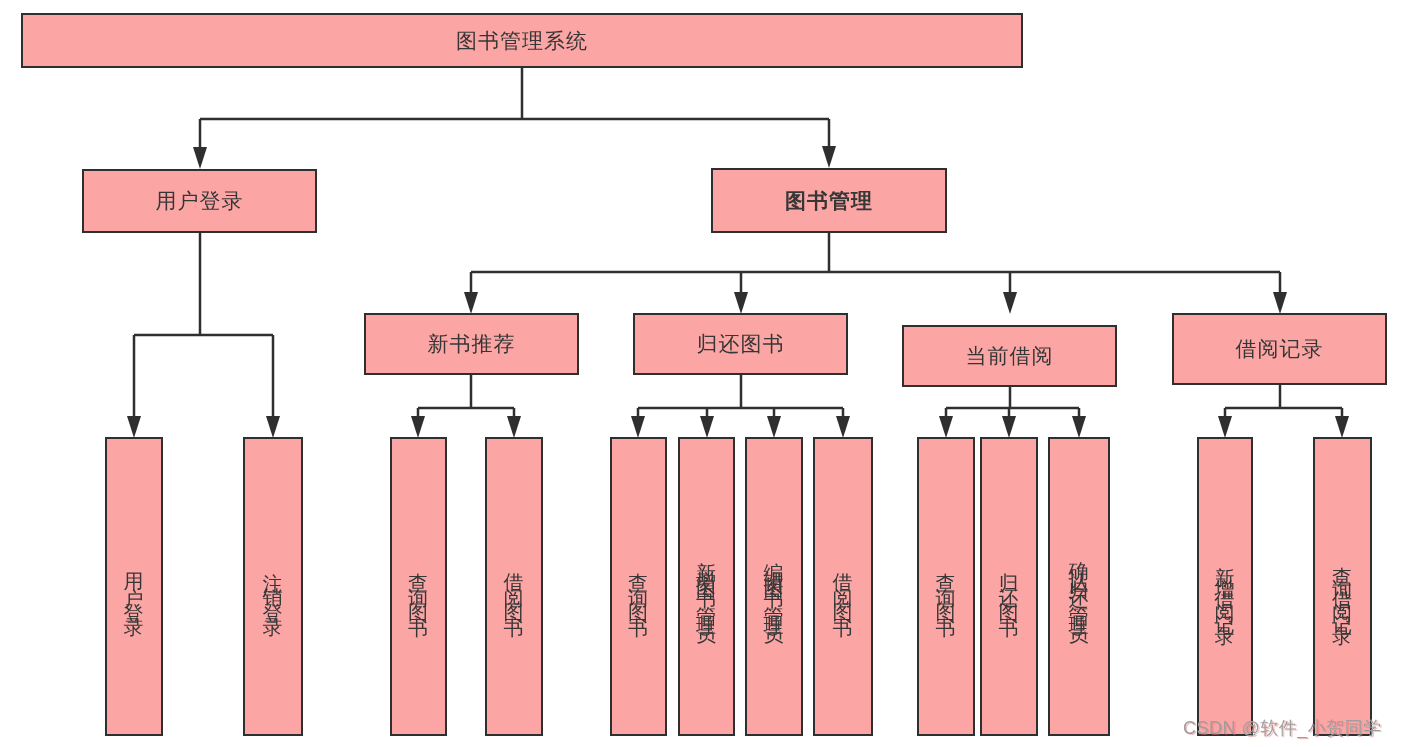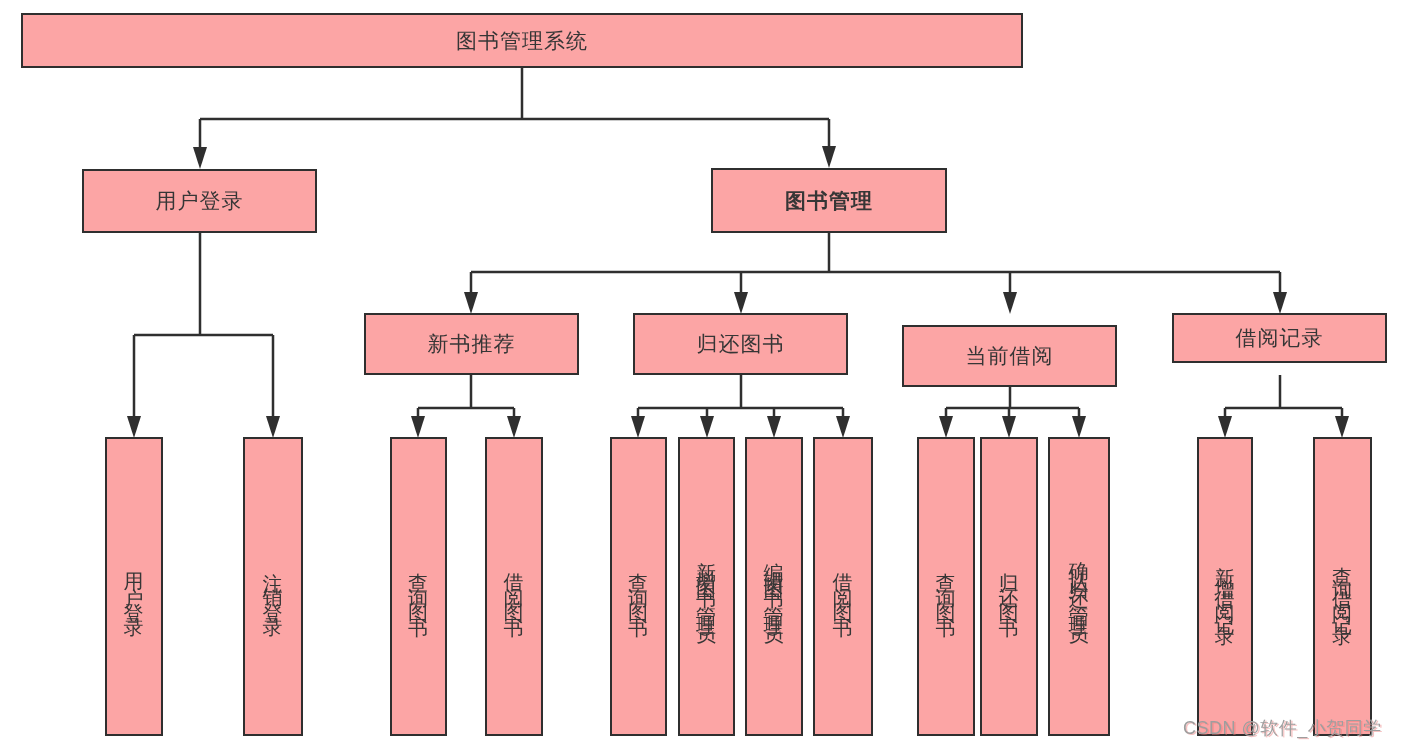"借阅记录" div.node { height: 50px -> 72px }
